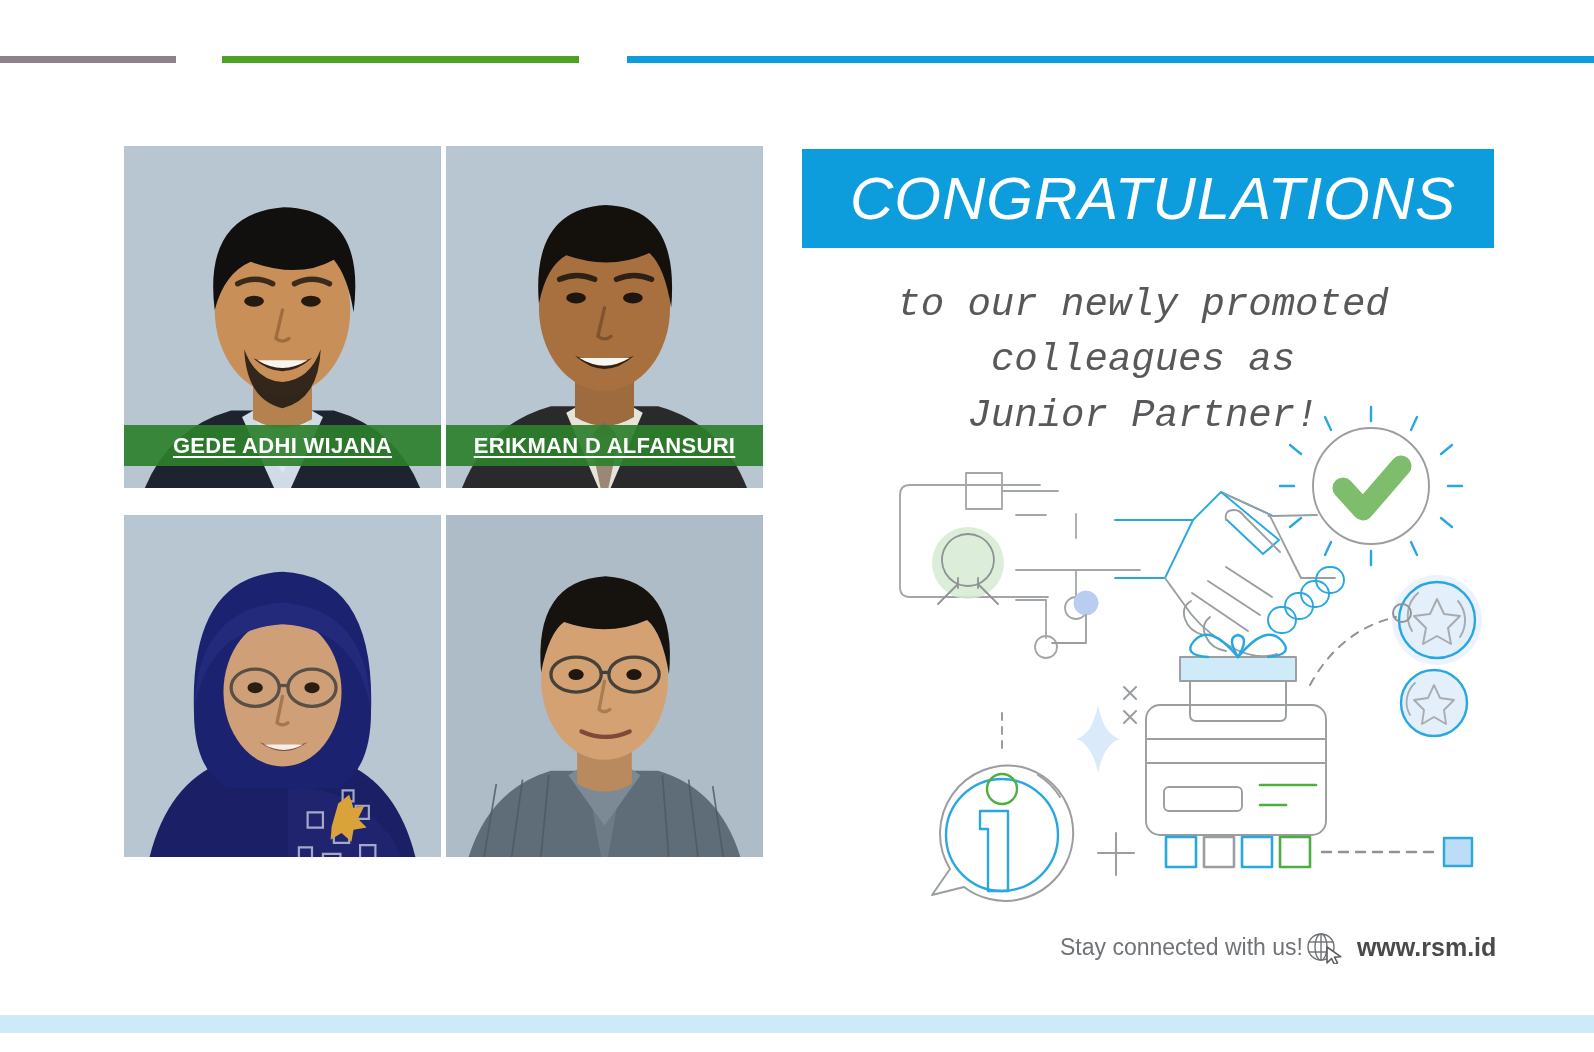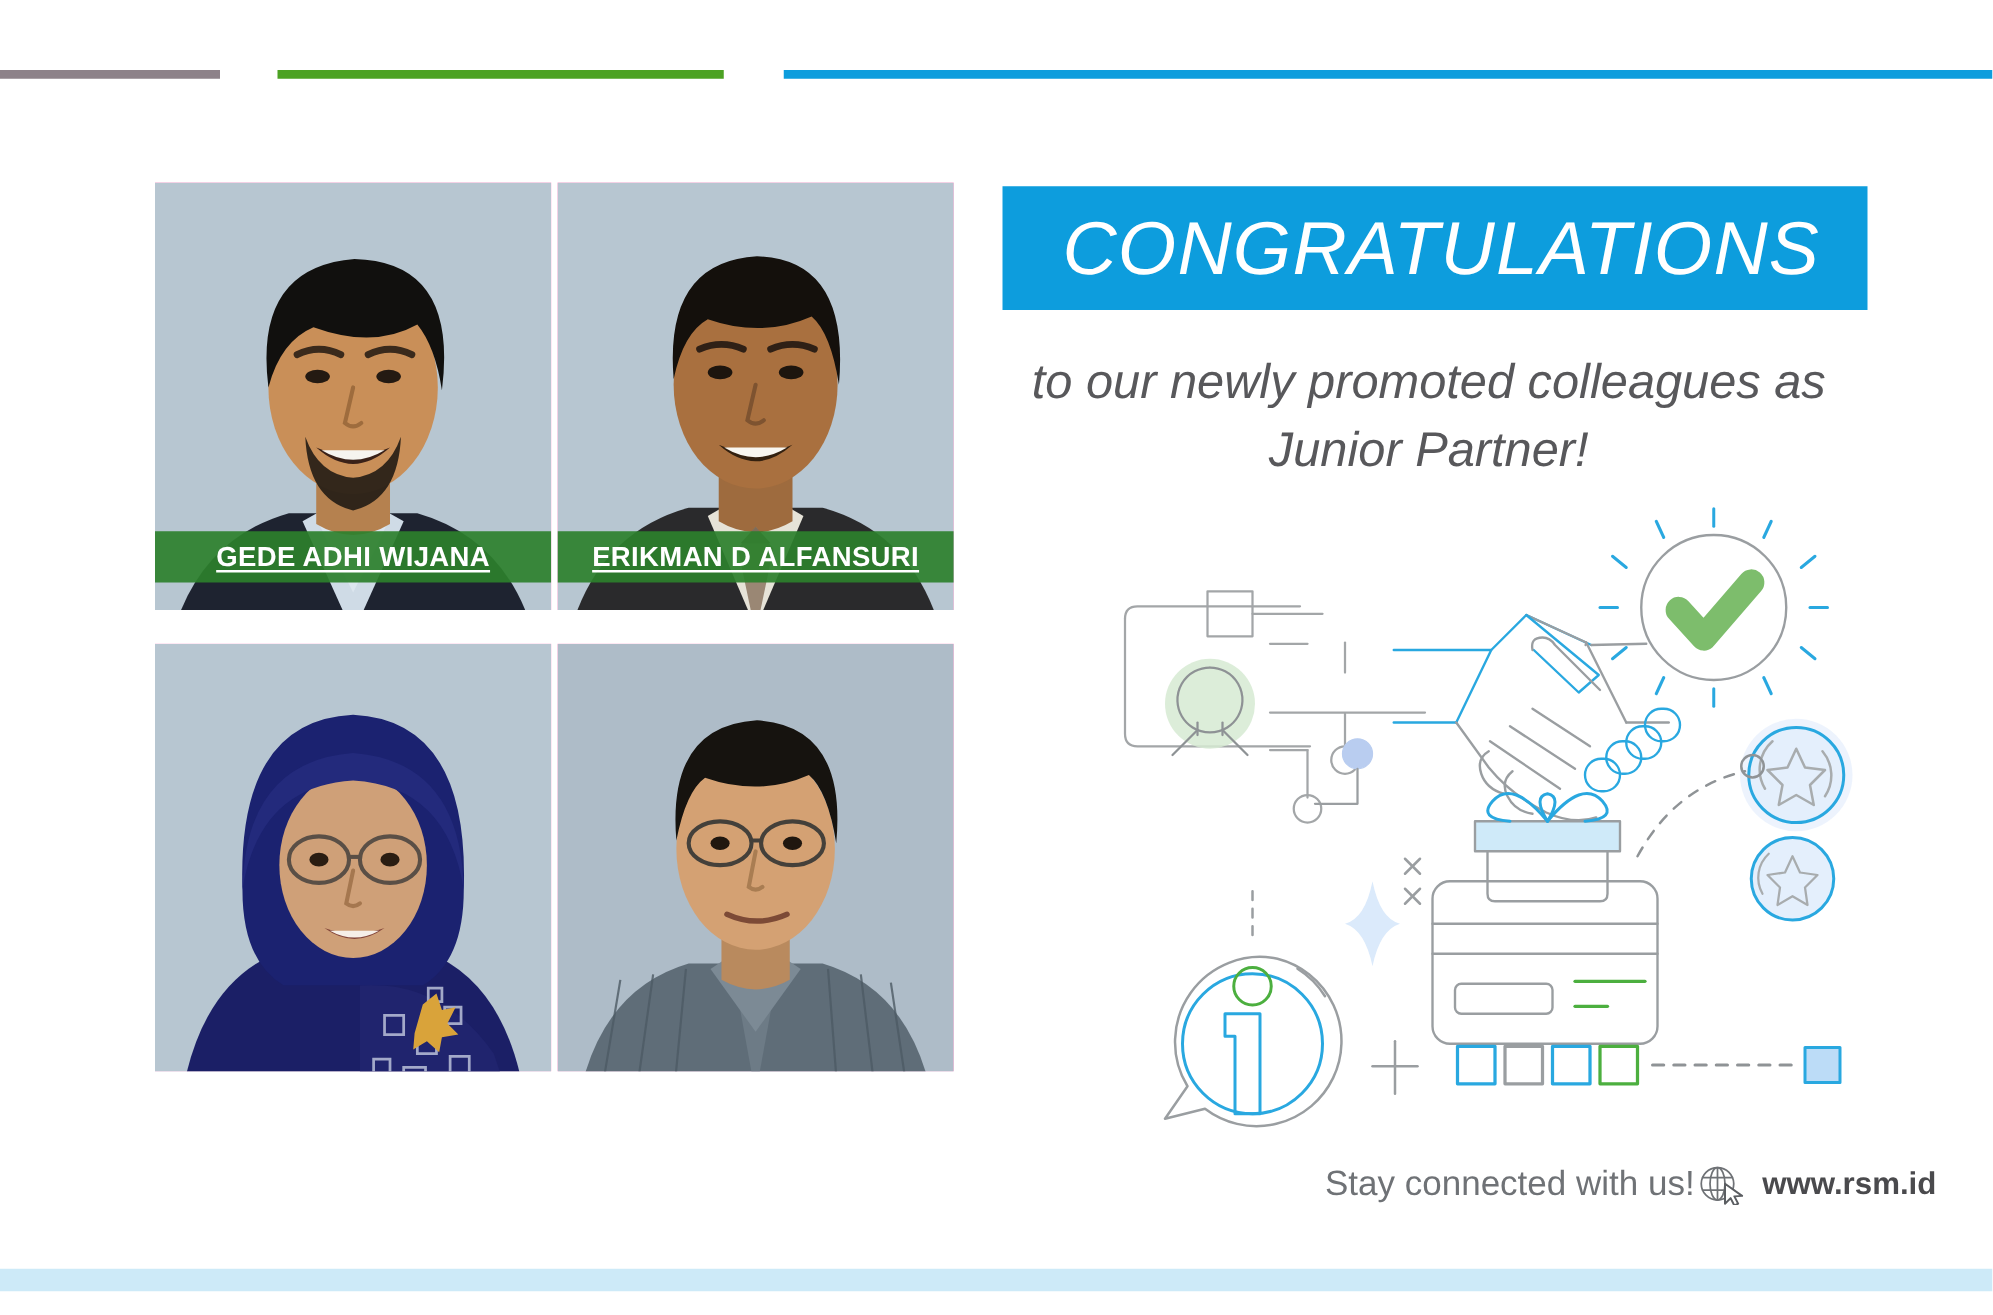"to our newly promoted colleagues" .subhead { font-family: Liberation Sans, sans-serif -> Liberation Mono, monospace }
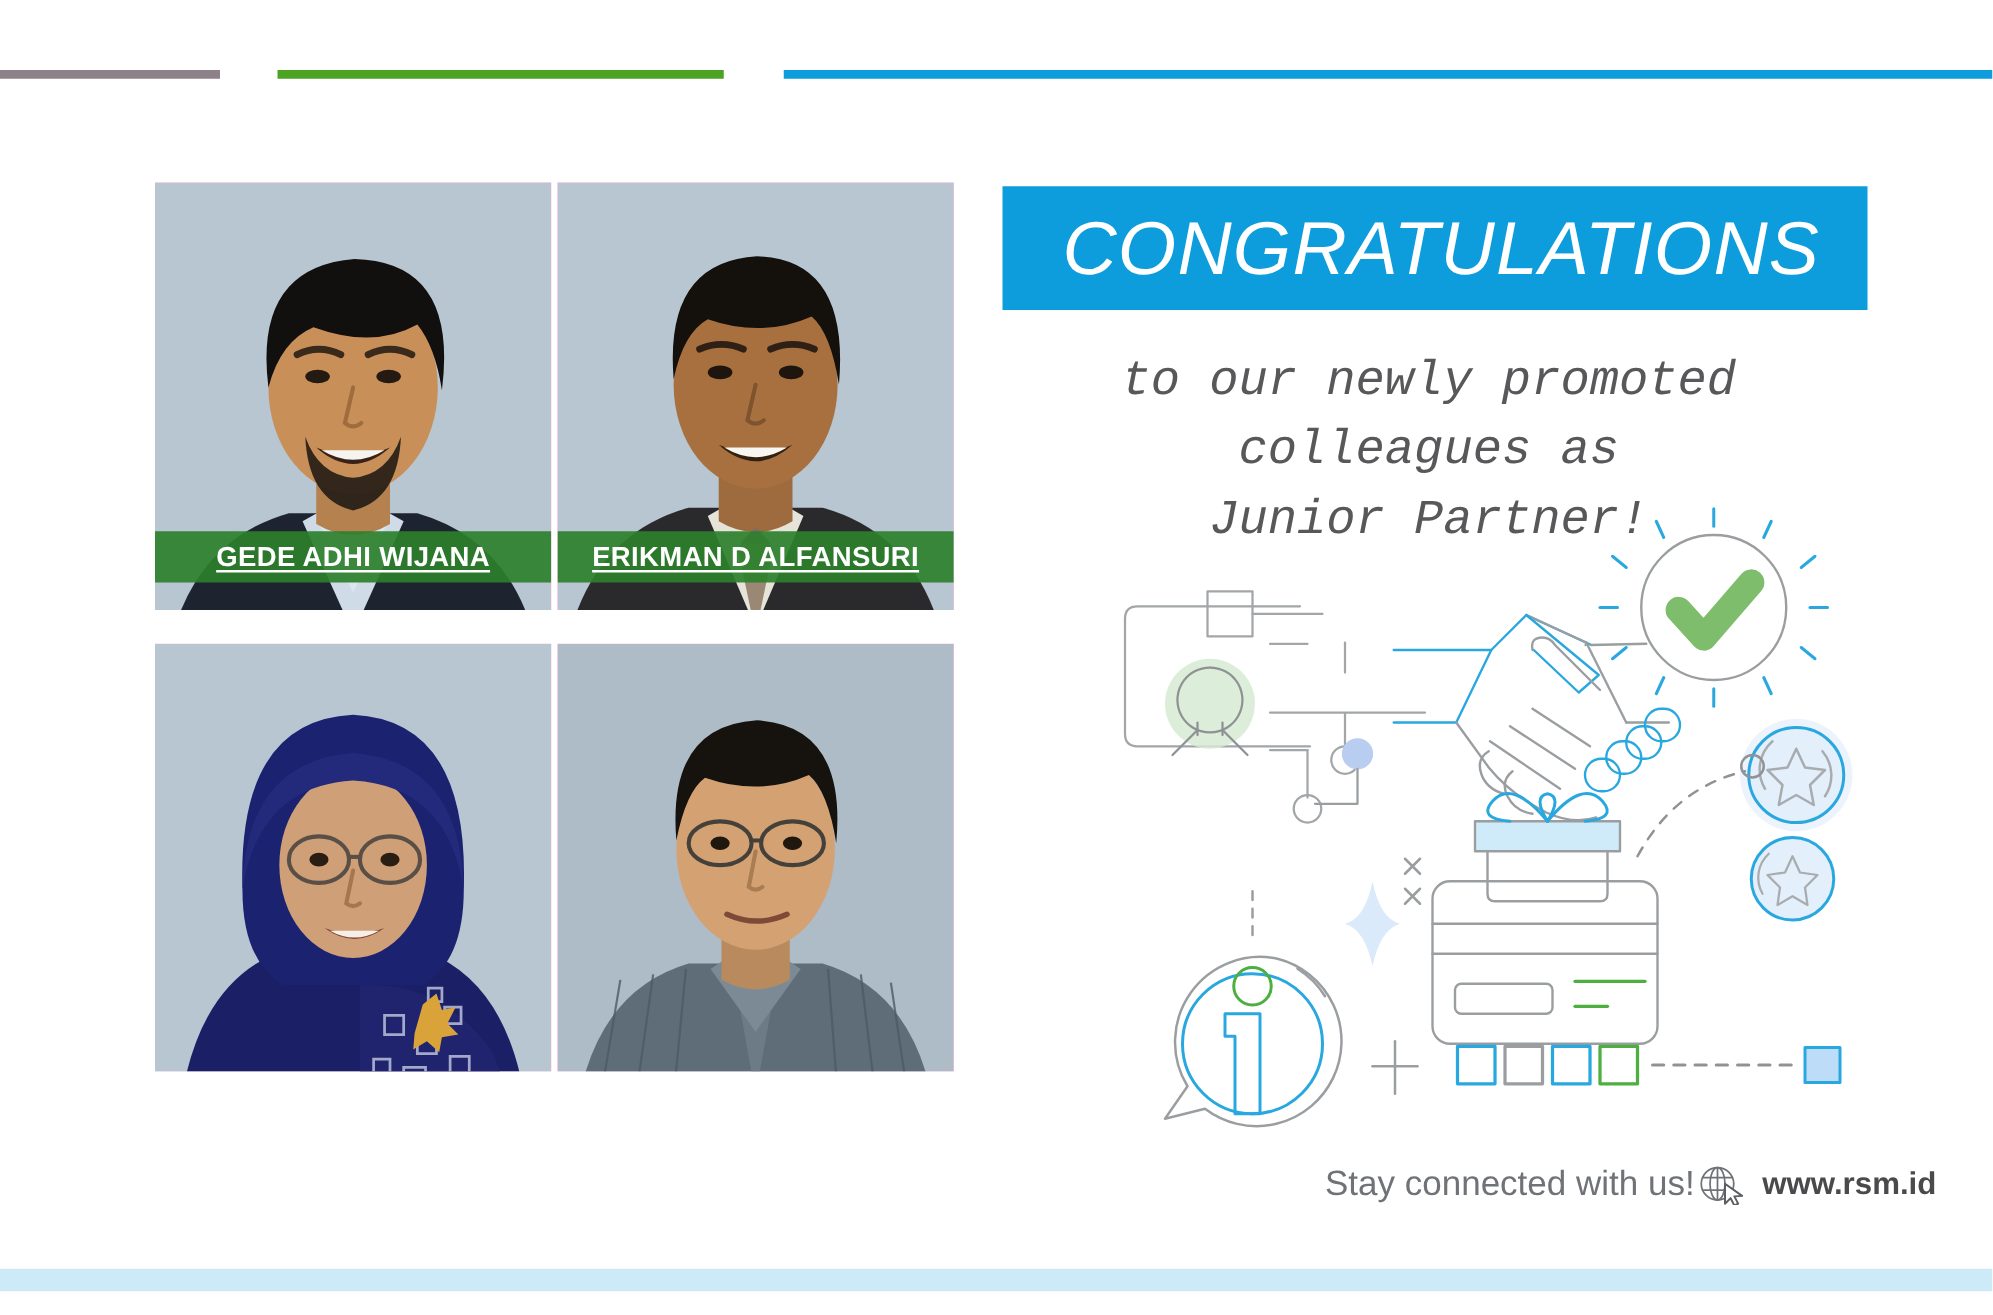"GEDE ADHI WIJANA" .photo-card { background: #f9a8d4 -> #0c4a6e }
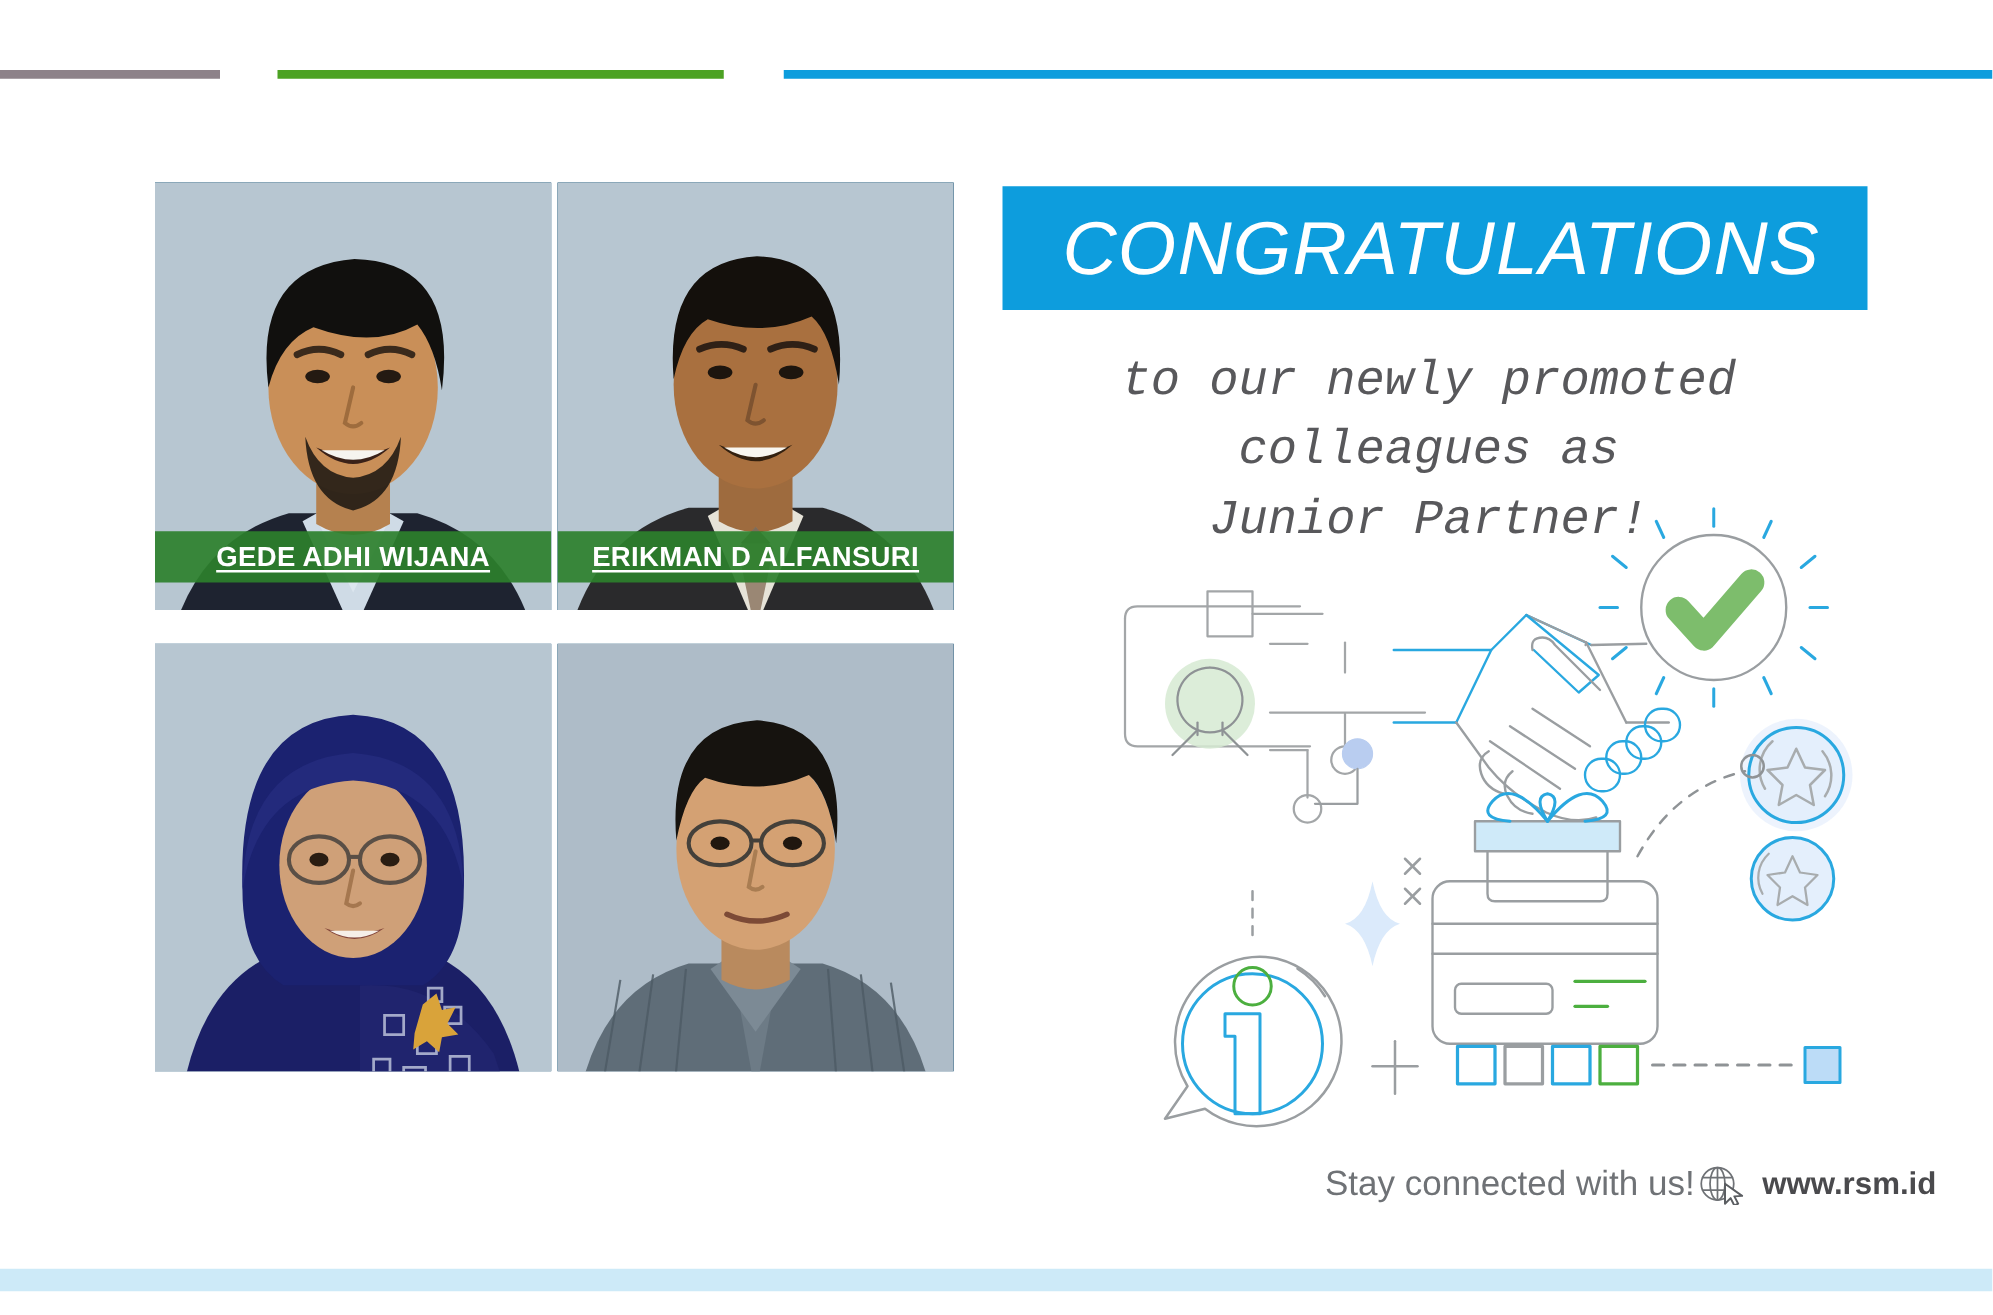"Stay connected with us!" .footer .stay { font-size: 28px -> 23px }
